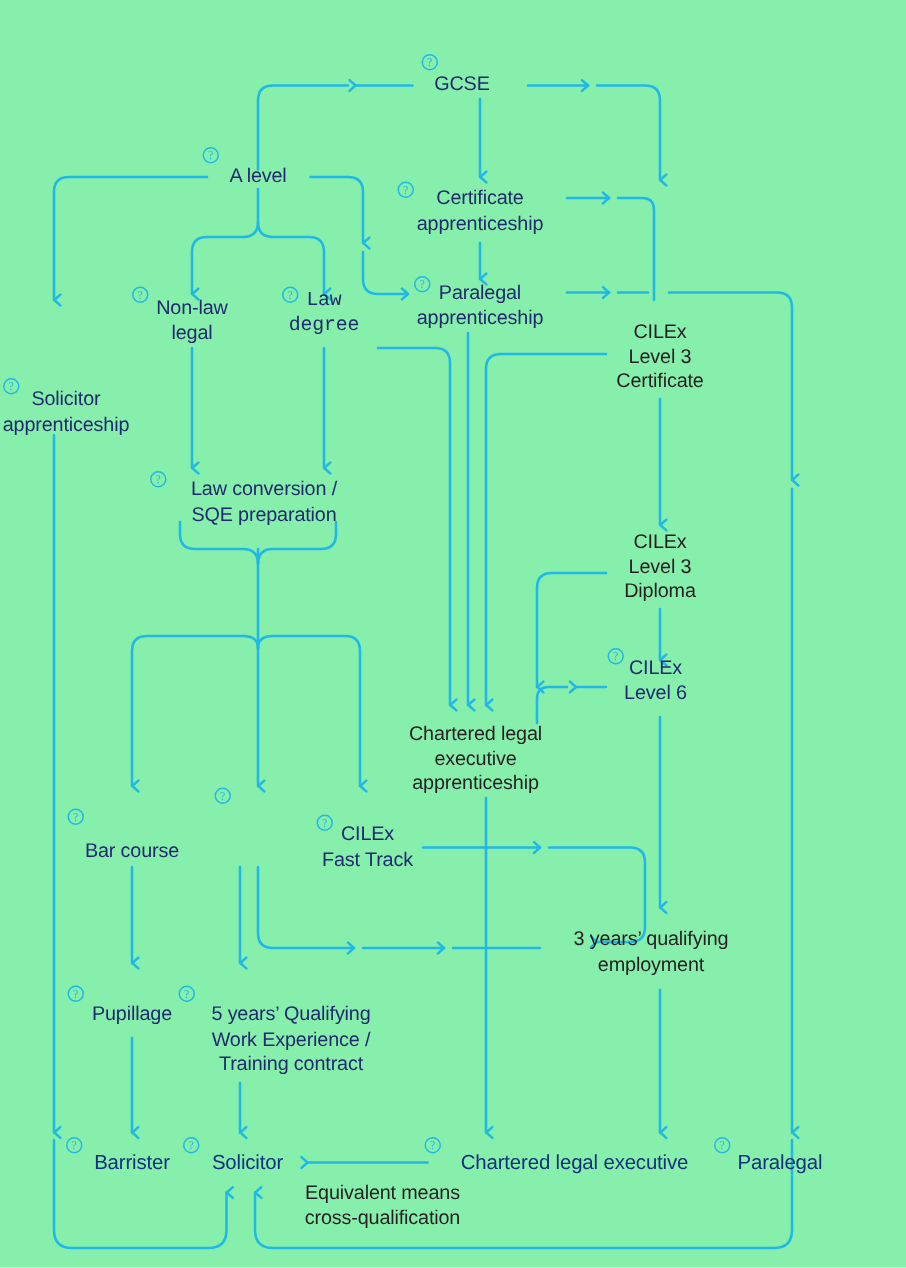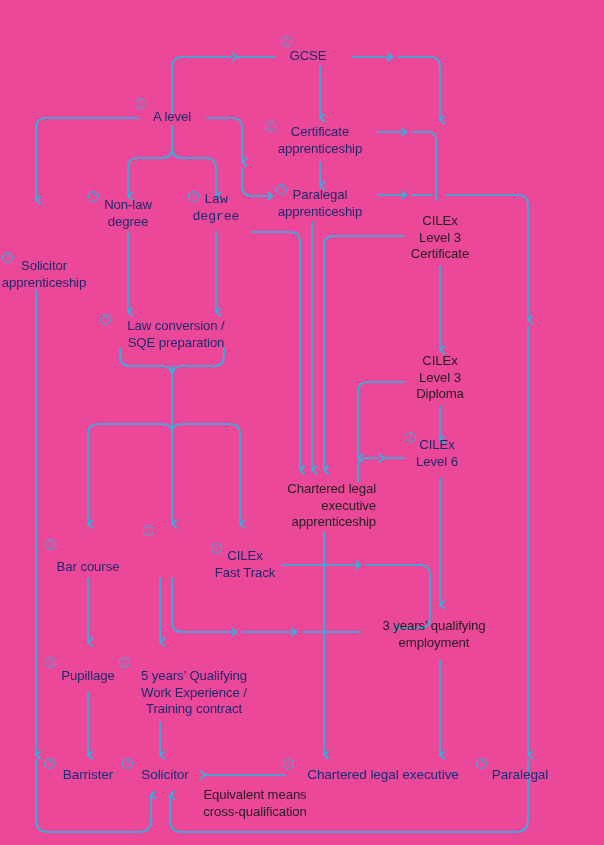"GCSE" #page { background: #ec4899 -> #86efac }
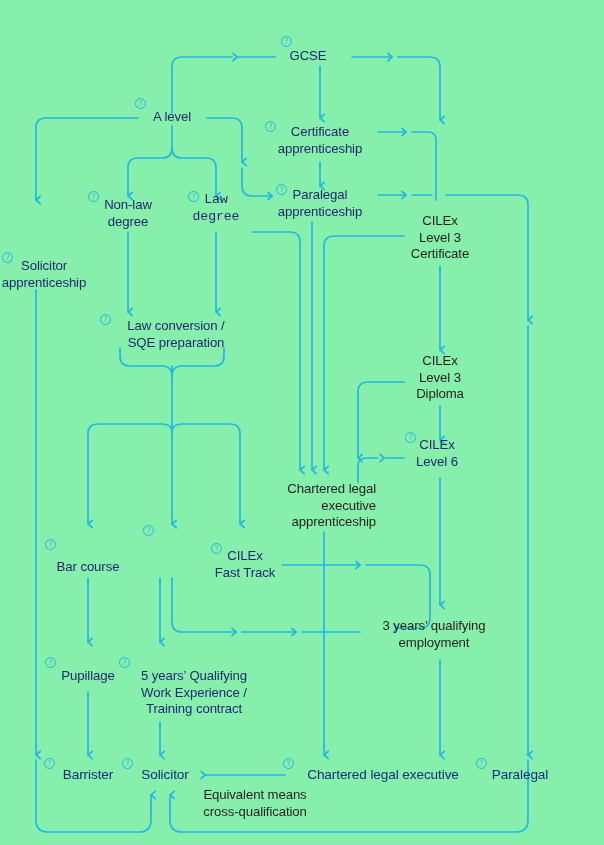"Non-law" div.node-label { text: degree -> legal }
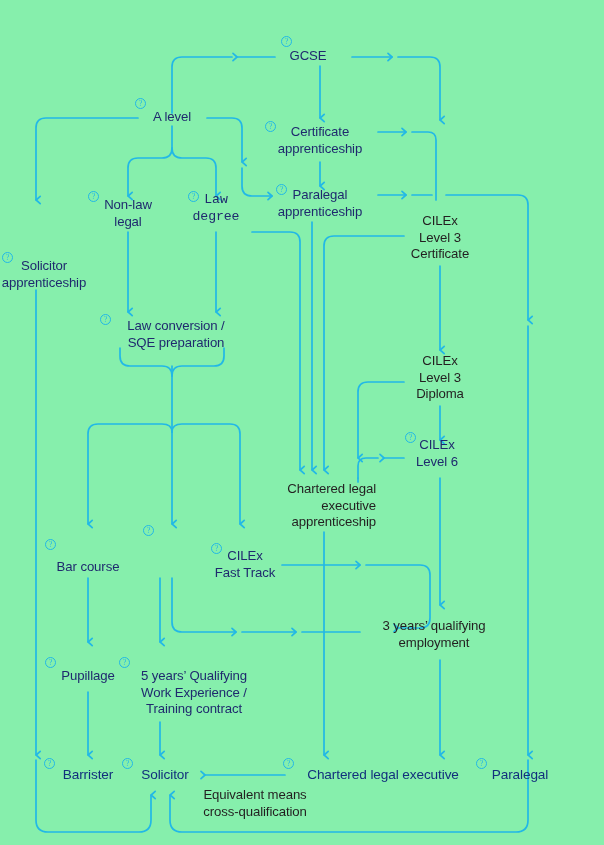"Chartered legal" div.node-label { text-align: right -> none }
